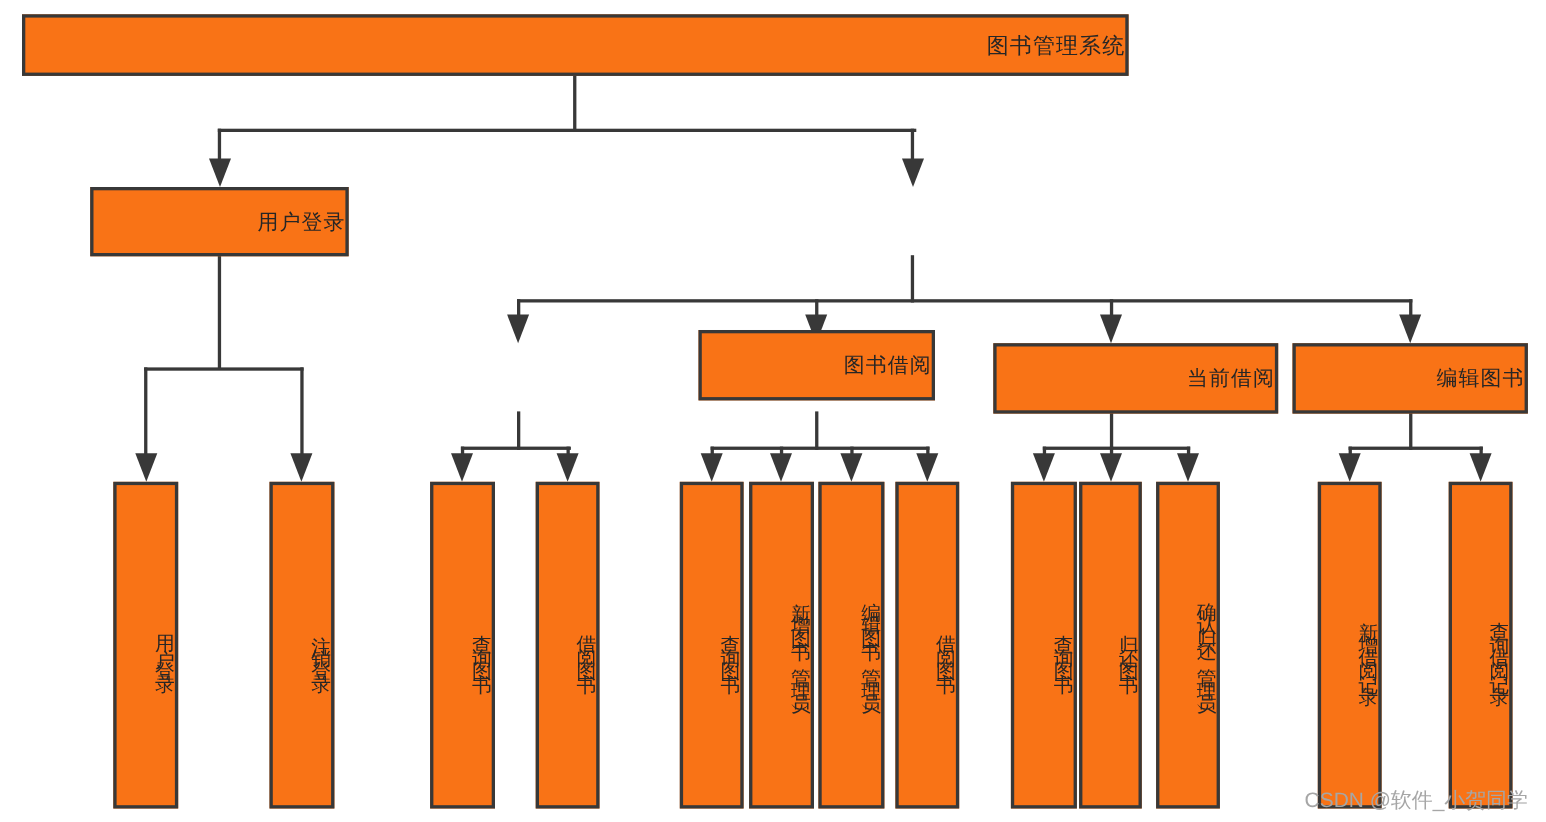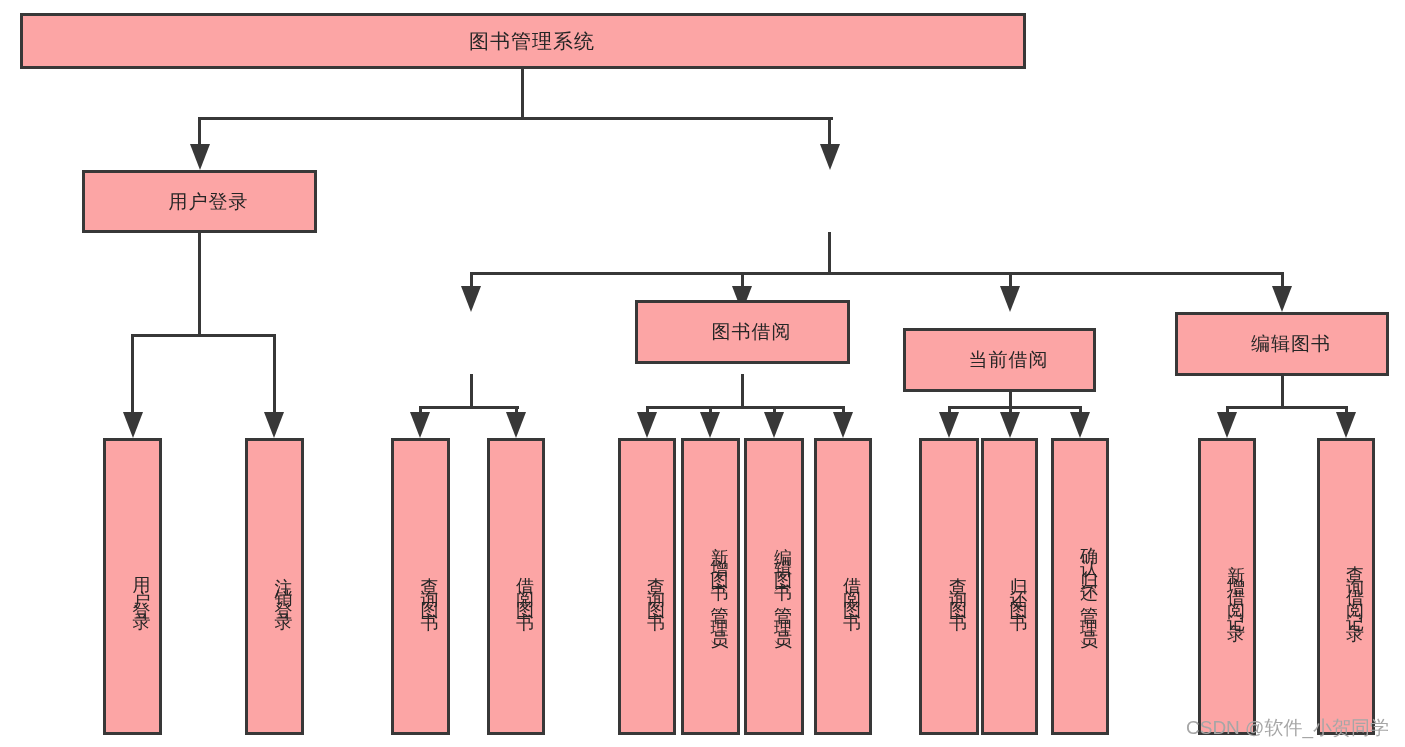"图书管理系统" .box { background: #fca5a5 -> #f97316; justify-content: center -> flex-end }
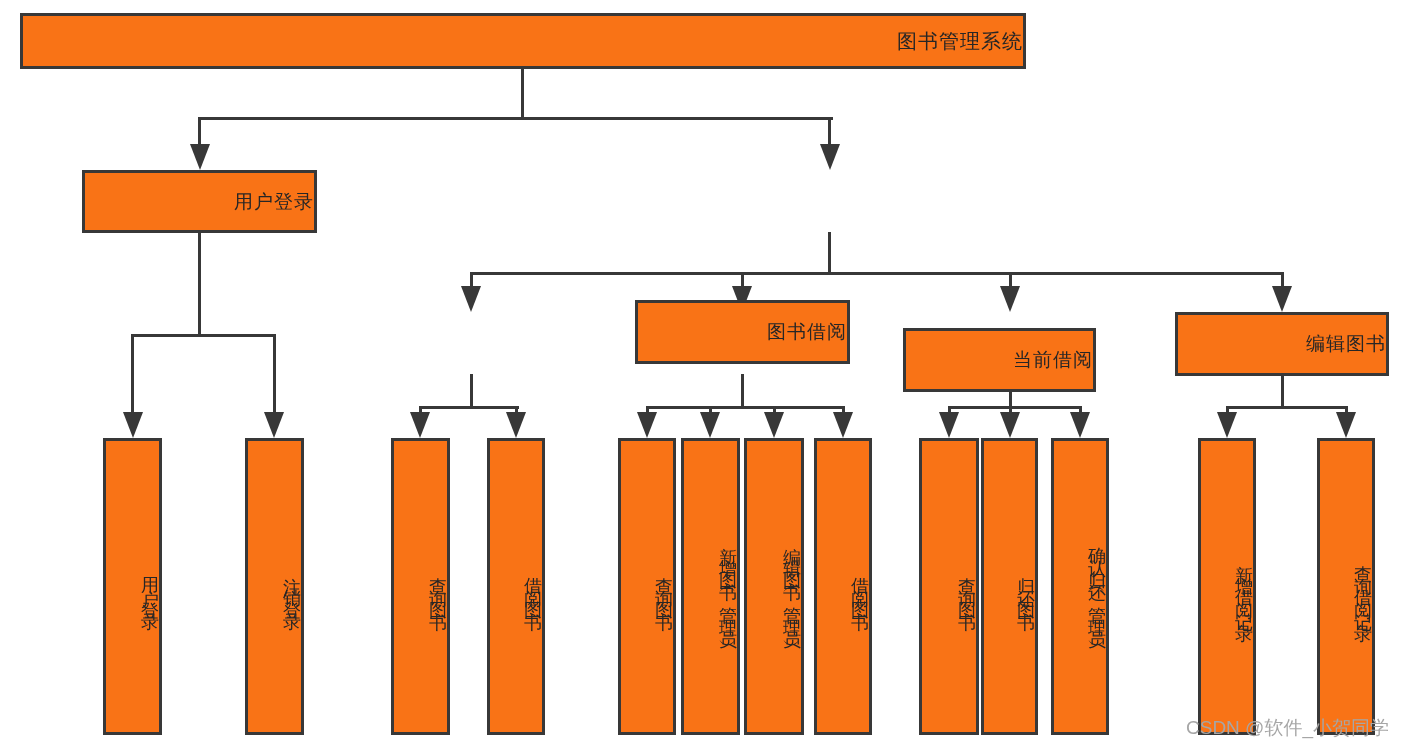"当前借阅" div.box { top: 328px -> 312px; width: 193px -> 259px }
